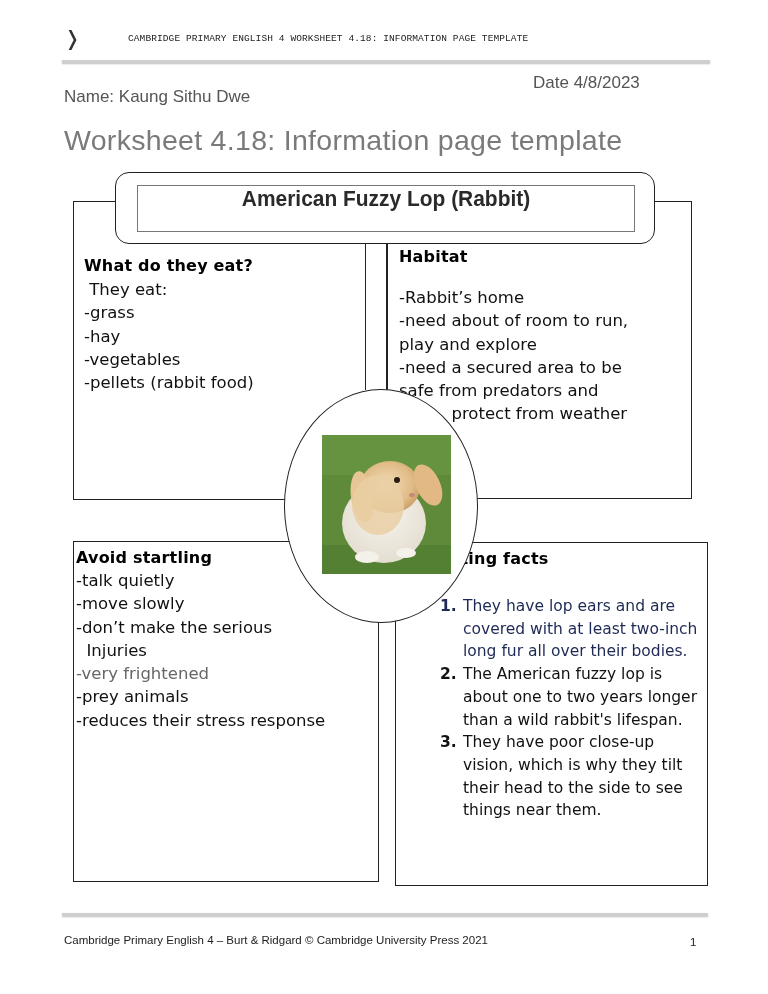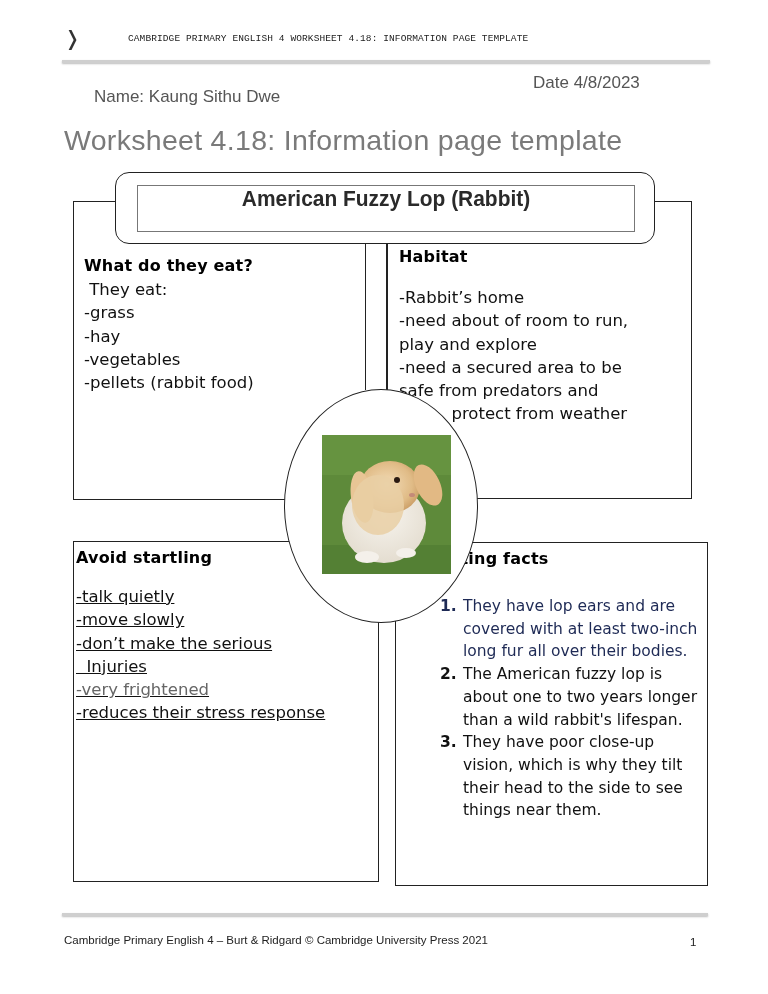"Name: Kaung Sithu Dwe" .name-line { margin-left: 30px -> none }
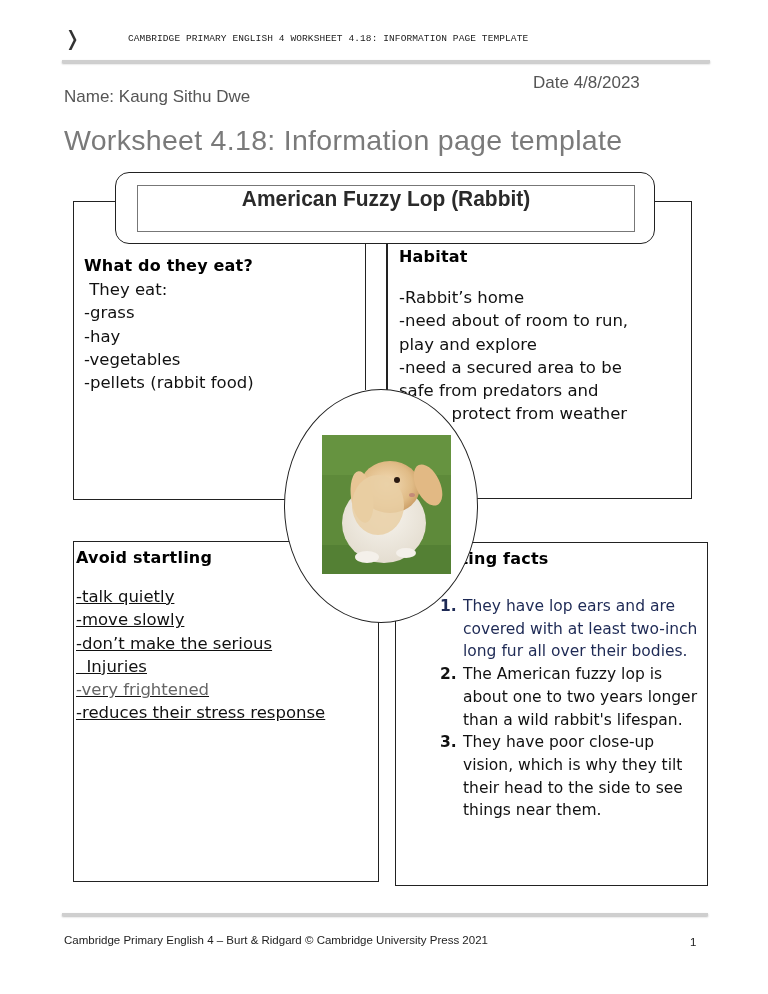"-talk quietly" div.body-txt { margin-top: 18px -> 2px; text-decoration: underline -> none }
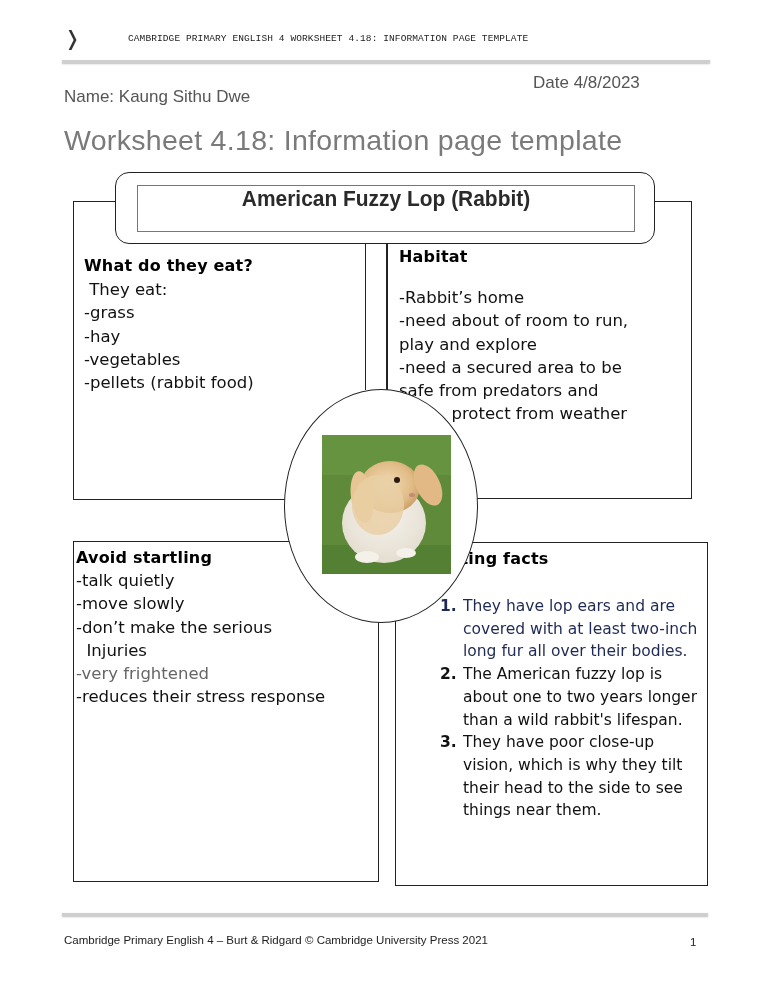"-prey animals" div { html: none -> <div>-prey animals</div> }
